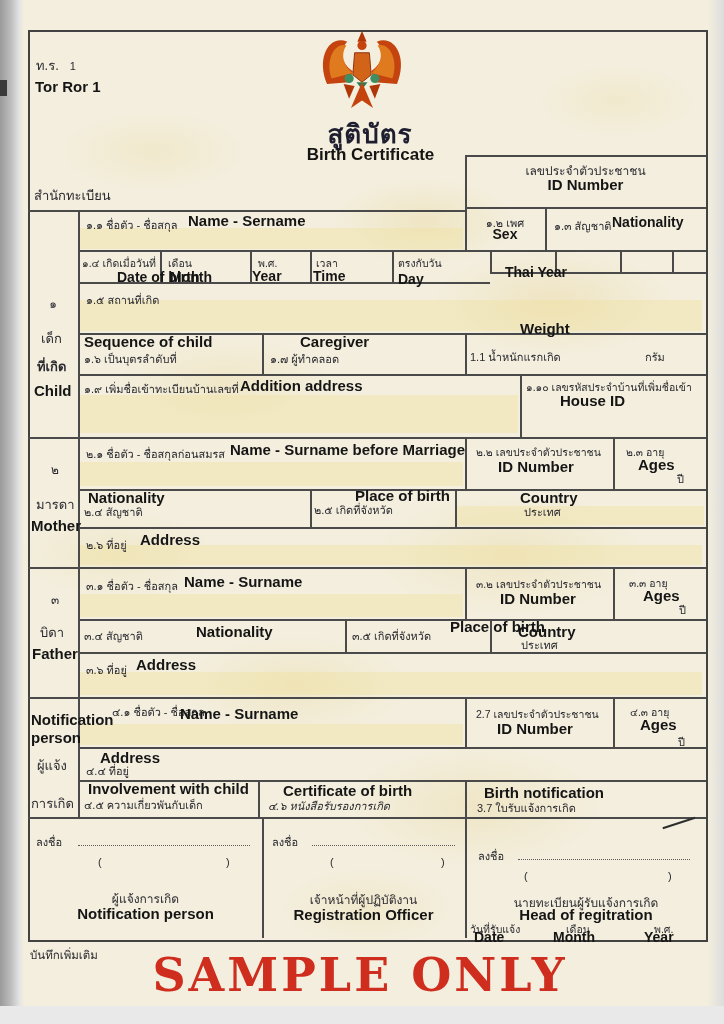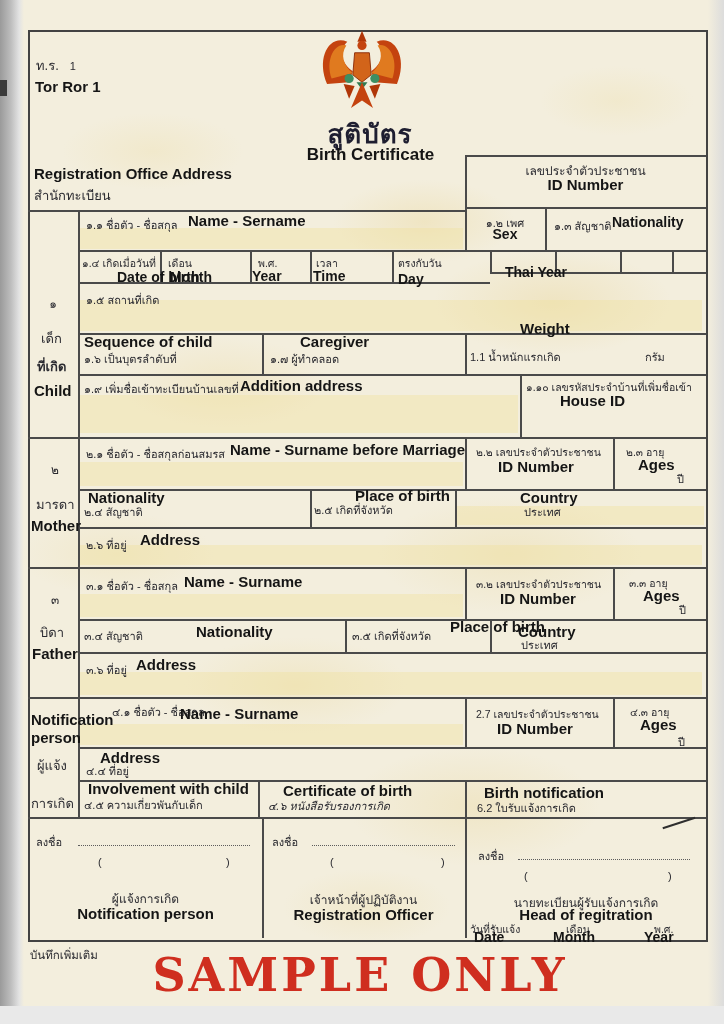"Registration Office Address" div.lbl { html: <div>Registration Office Address</div> -> none }
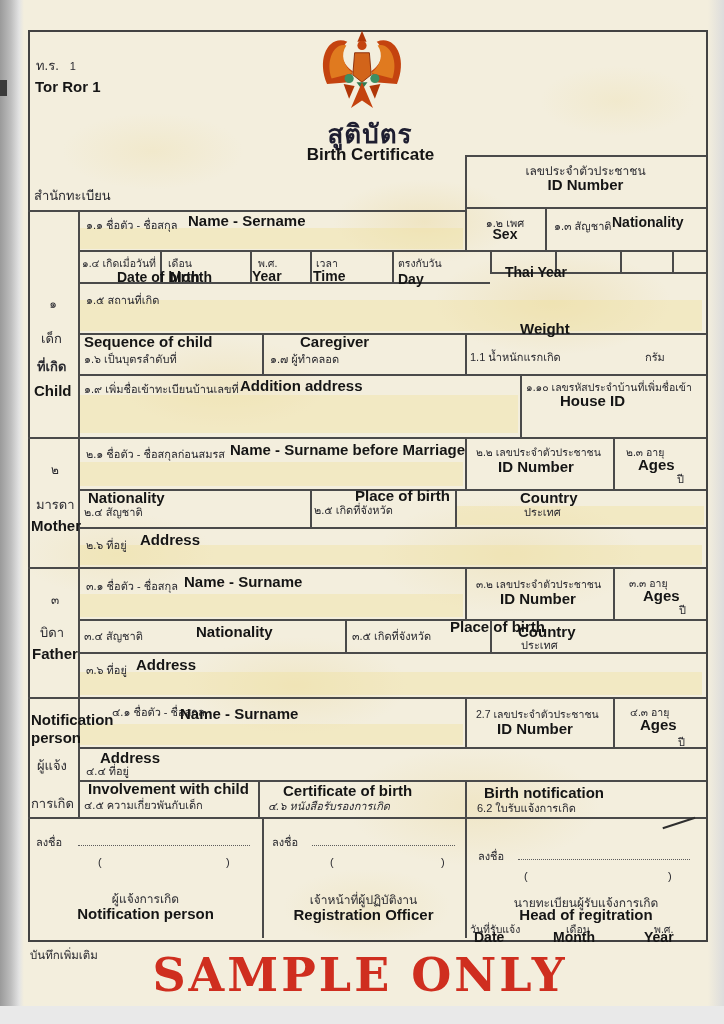"6.2 ใบรับแจ้งการเกิด" div.lbl { text: 6.2 -> 3.7 }
